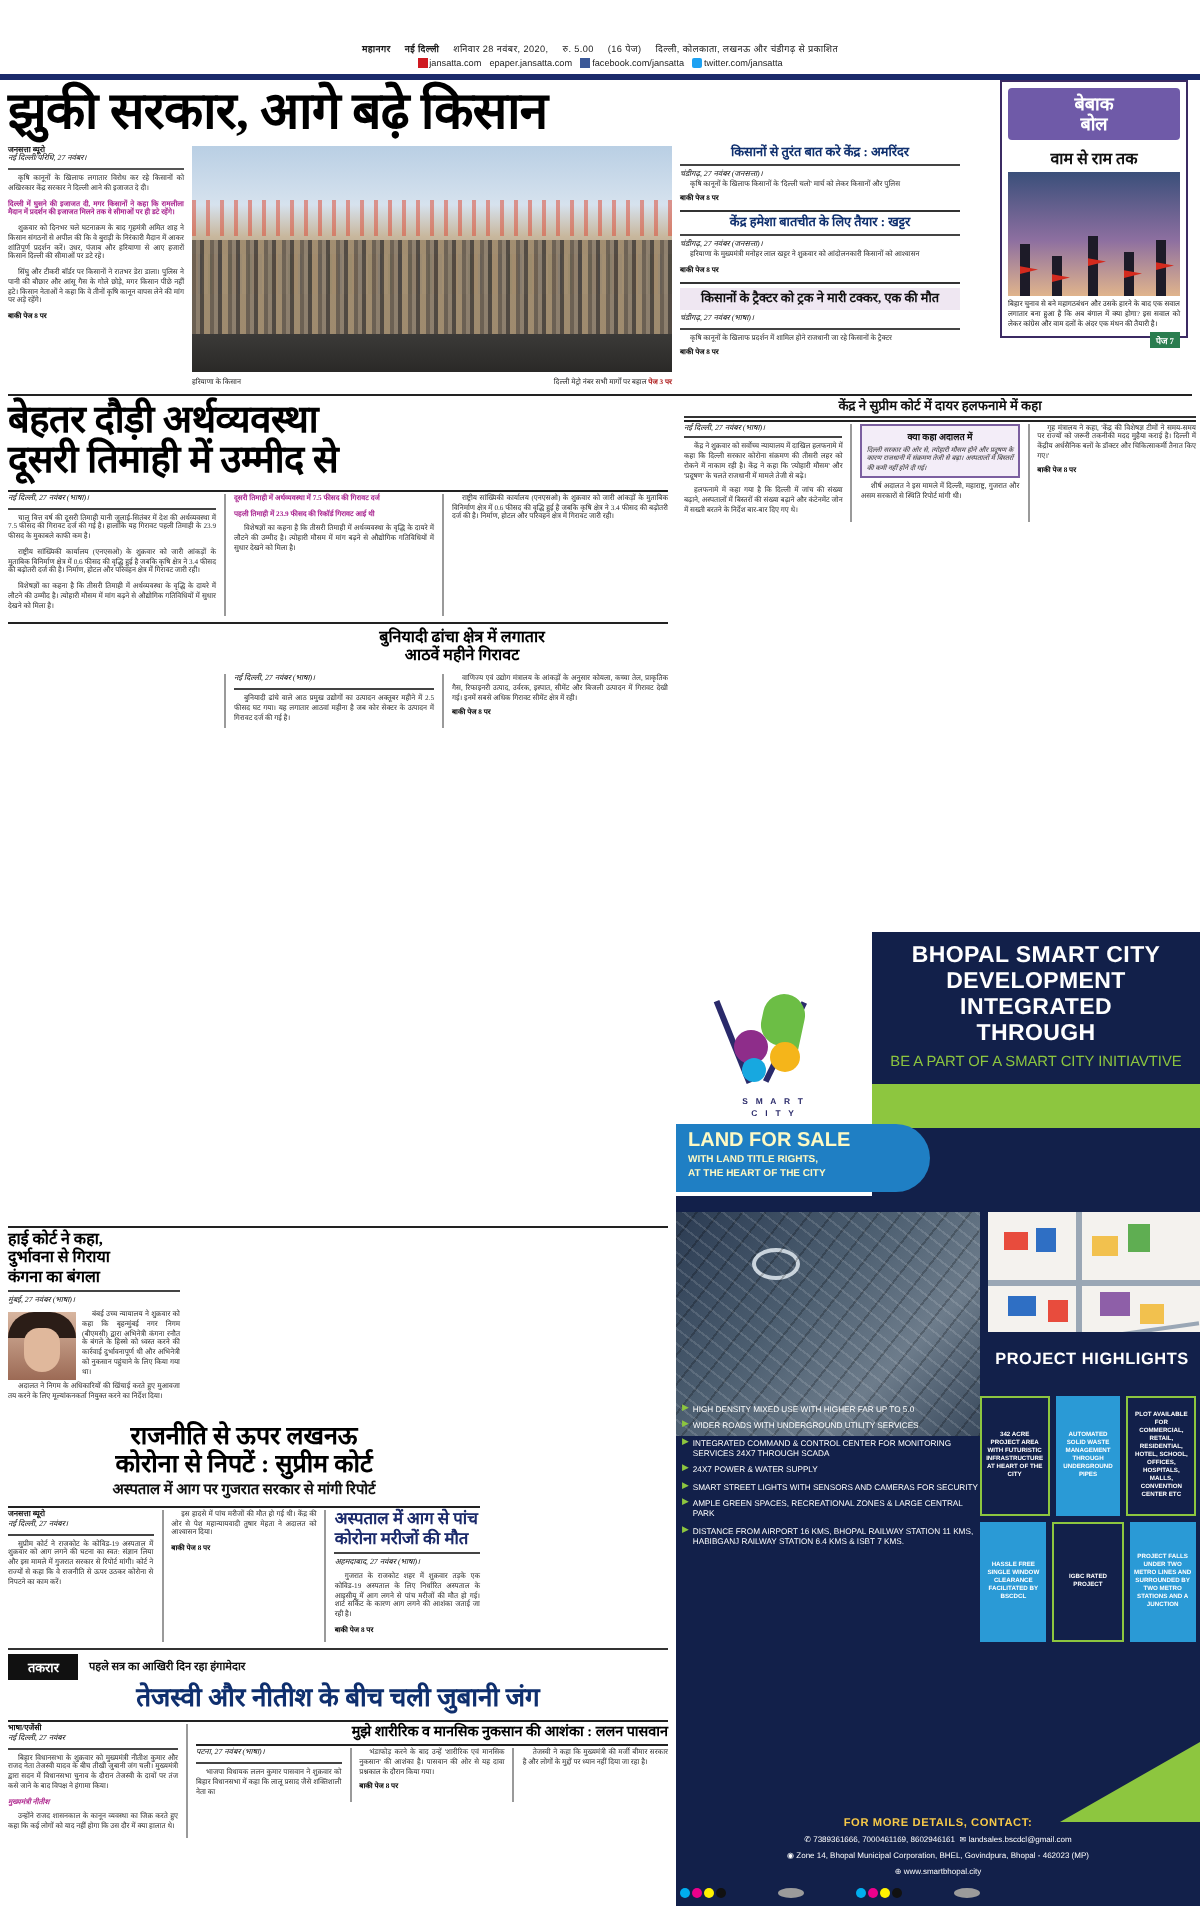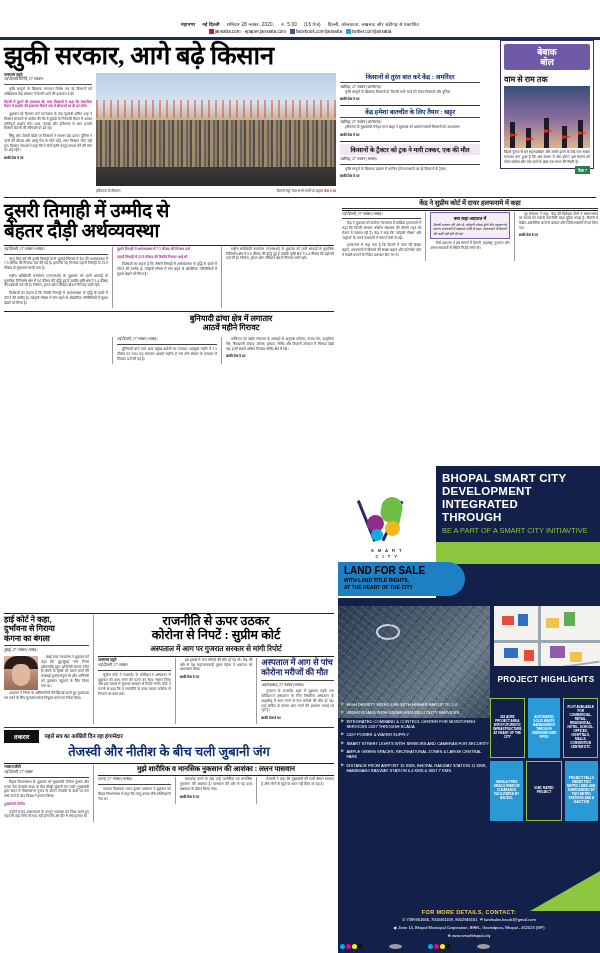"वाम से राम तक" .bebak-hl { text-align: left -> center }
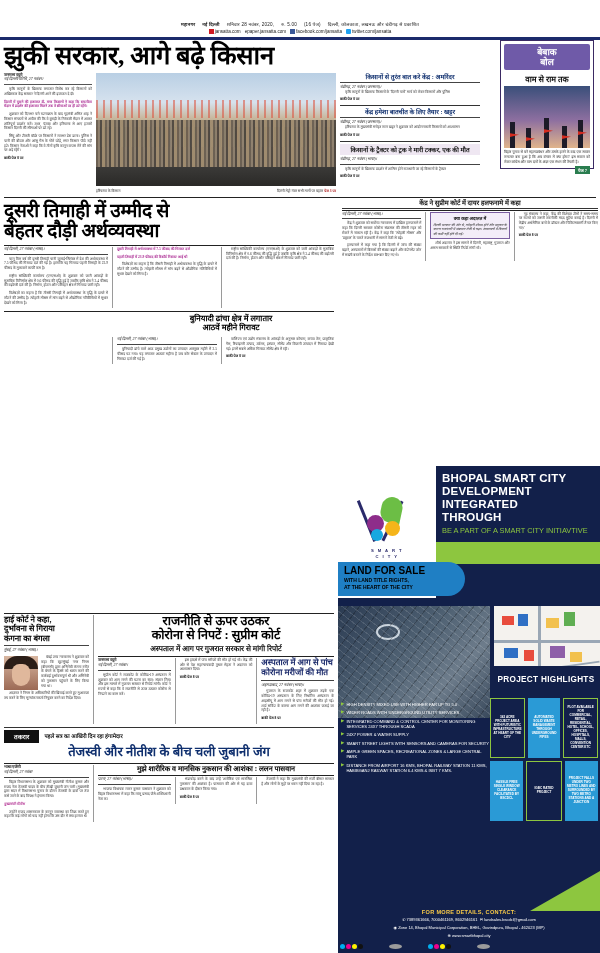"दूसरी तिमाही में उम्मीद से" div { order: before "बेहतर दौड़ी अर्थव्यवस्था" -> after "बेहतर दौड़ी अर्थव्यवस्था" }
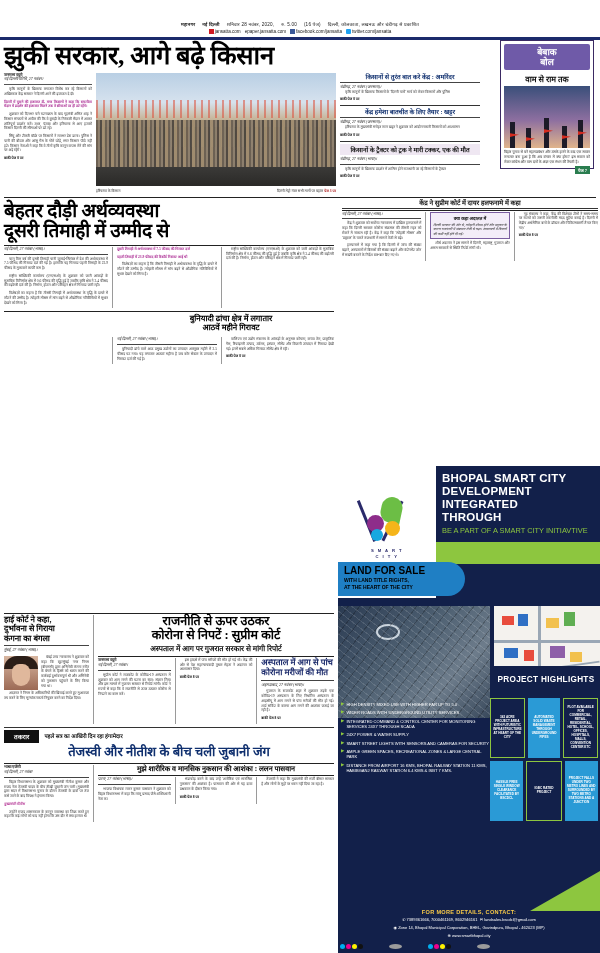"BHOPAL SMART CITY" .ad-head { text-align: left -> center }
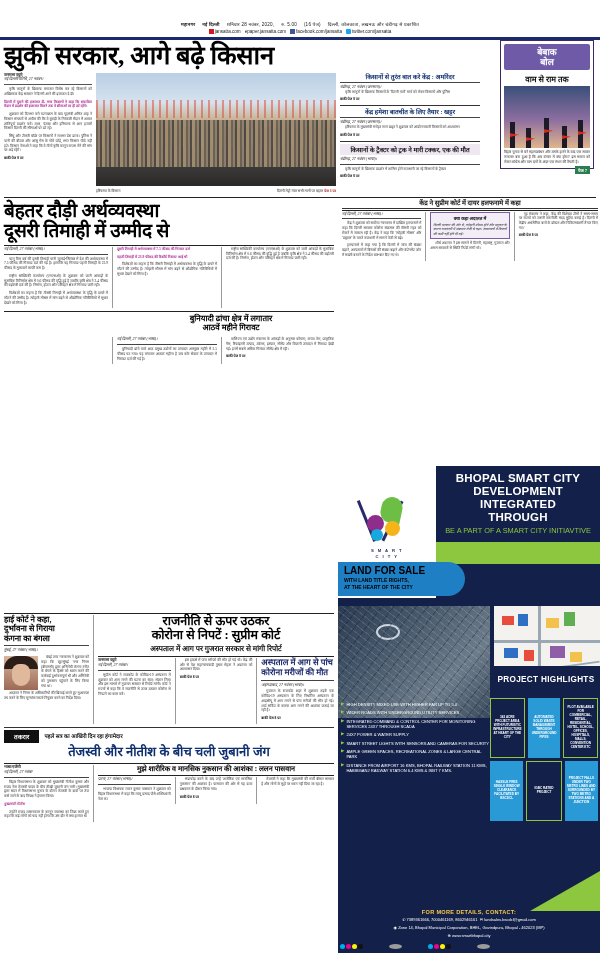"LAND FOR SALE" .ad-lfs { color: #000000 -> #fef9c3 }
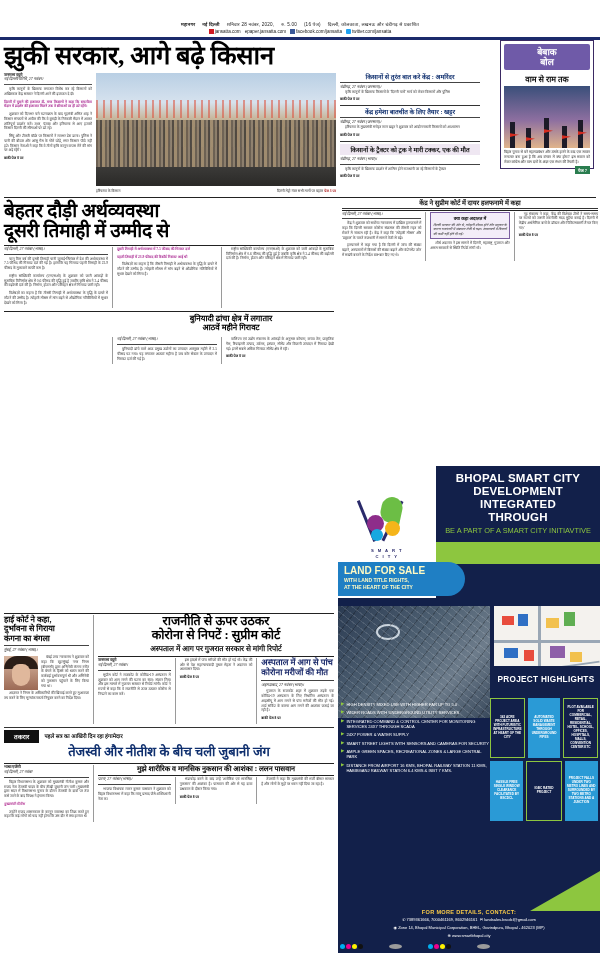"हाई कोर्ट ने कहा," div { flex-direction: none -> column }
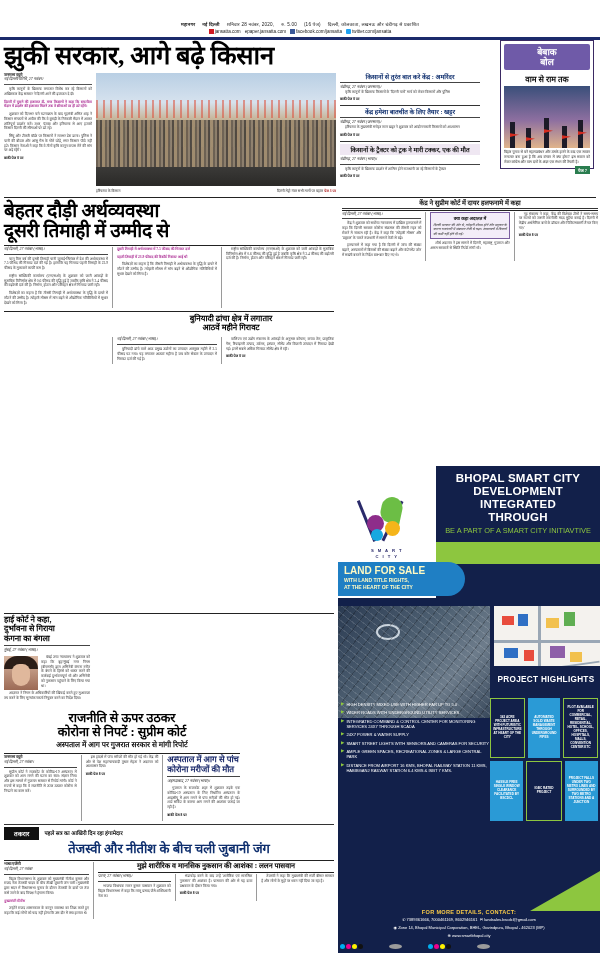"राजनीति से ऊपर उठकर" div { text: उठकर -> लखनऊ }
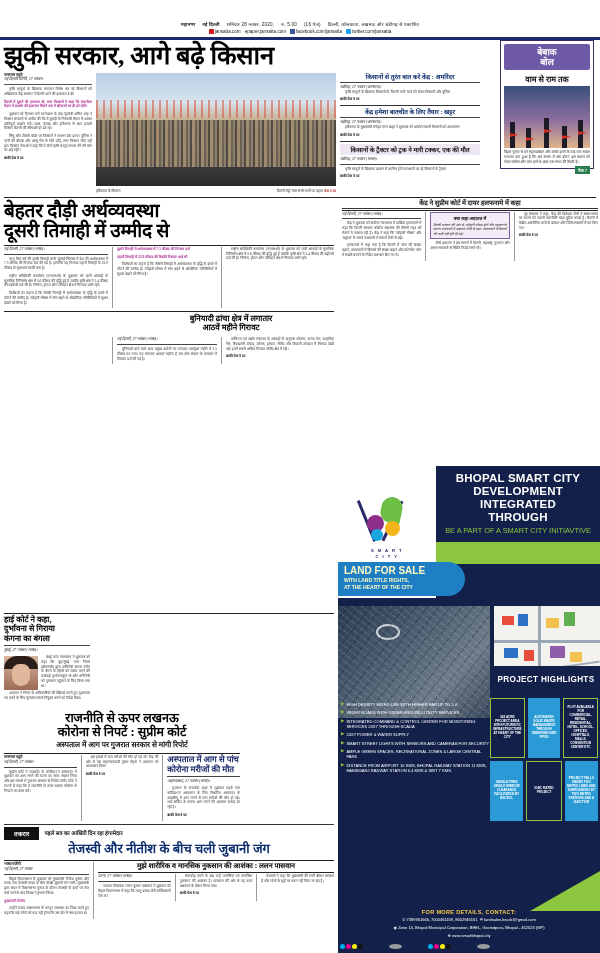"मुझे शारीरिक व मानसिक नुकसान" .lalan-hl { text-align: center -> right }
